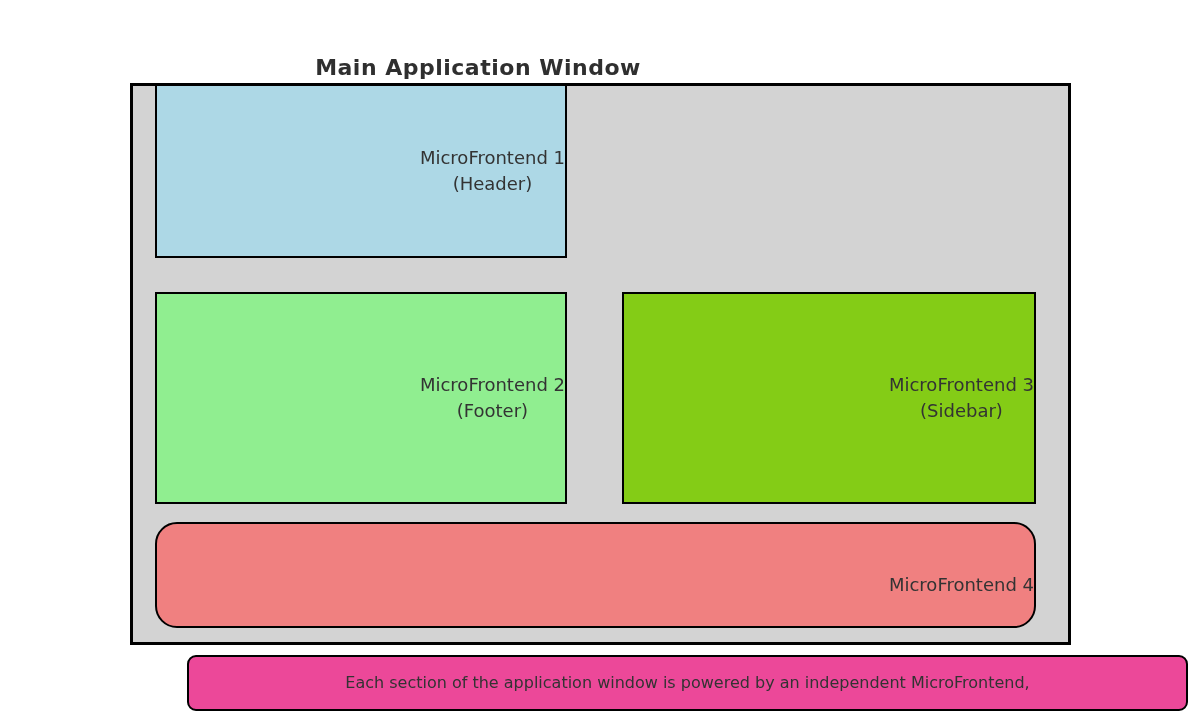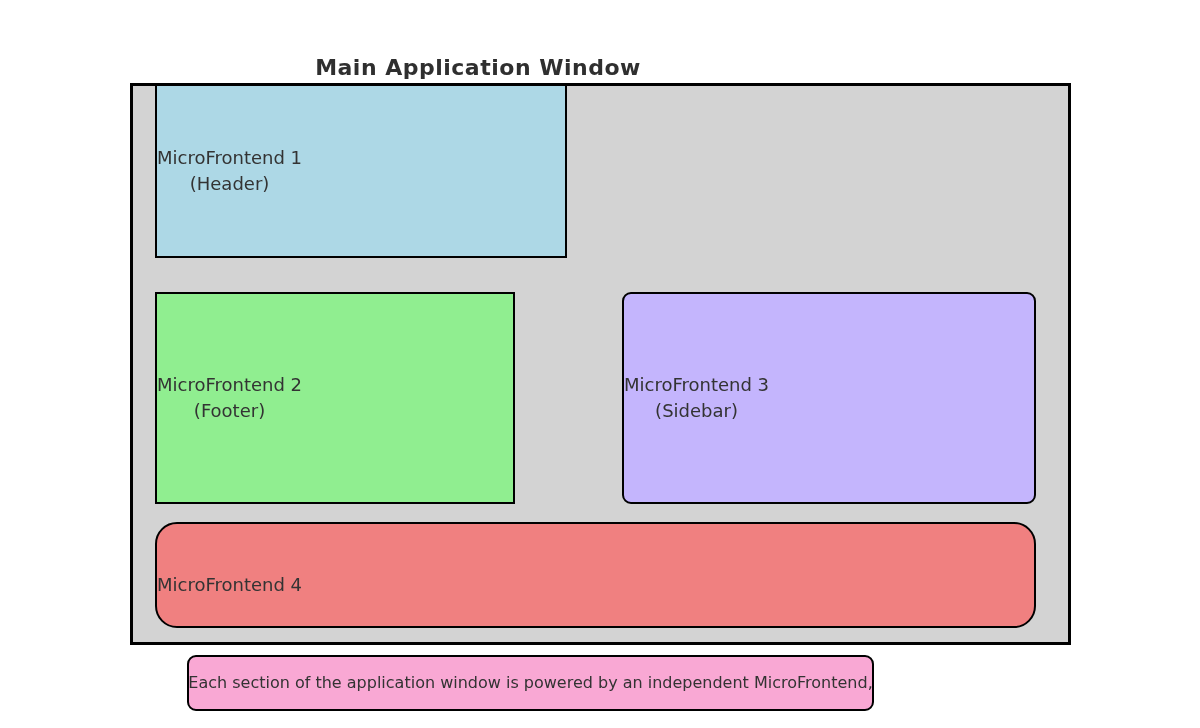"MicroFrontend 1" .mf-box { justify-content: flex-start -> flex-end }
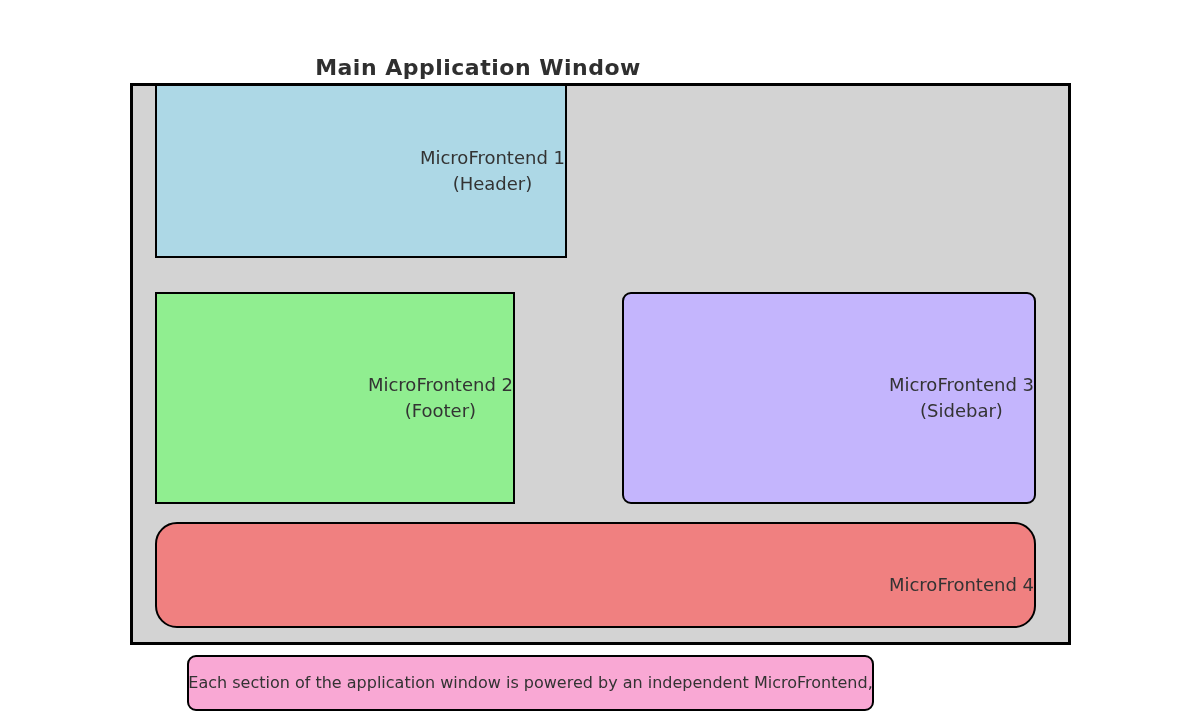"MicroFrontend 2" .mf-content { width: 360px -> 412px }
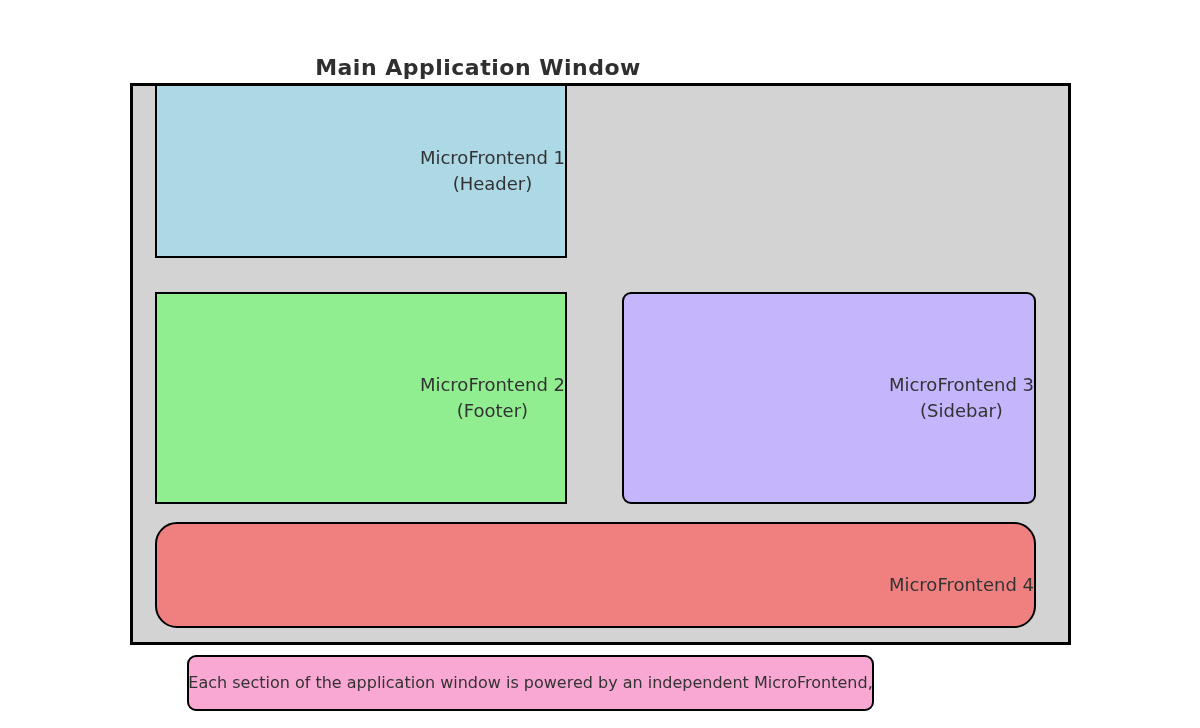"MicroFrontend 3" div.mf-box { background: #c4b5fd -> #84cc16; border-radius: 9px -> none }
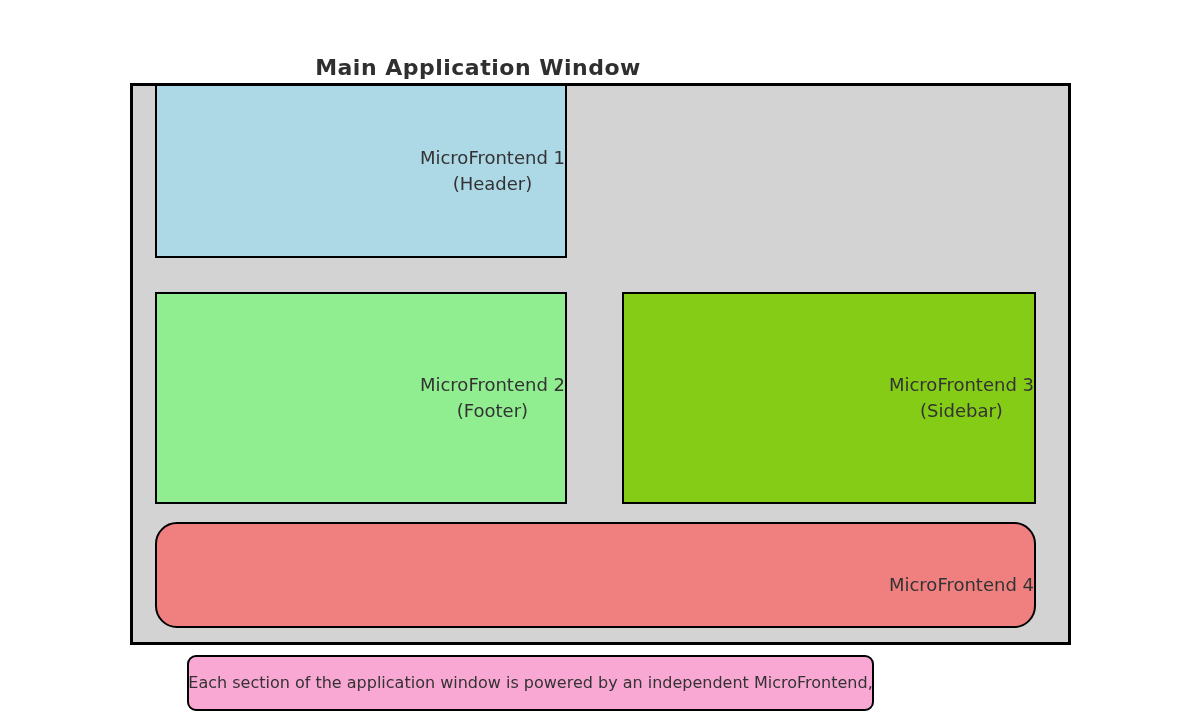"Each section of the application" .caption-box { background: #f9a8d4 -> #ec4899; width: 687px -> 1001px }
